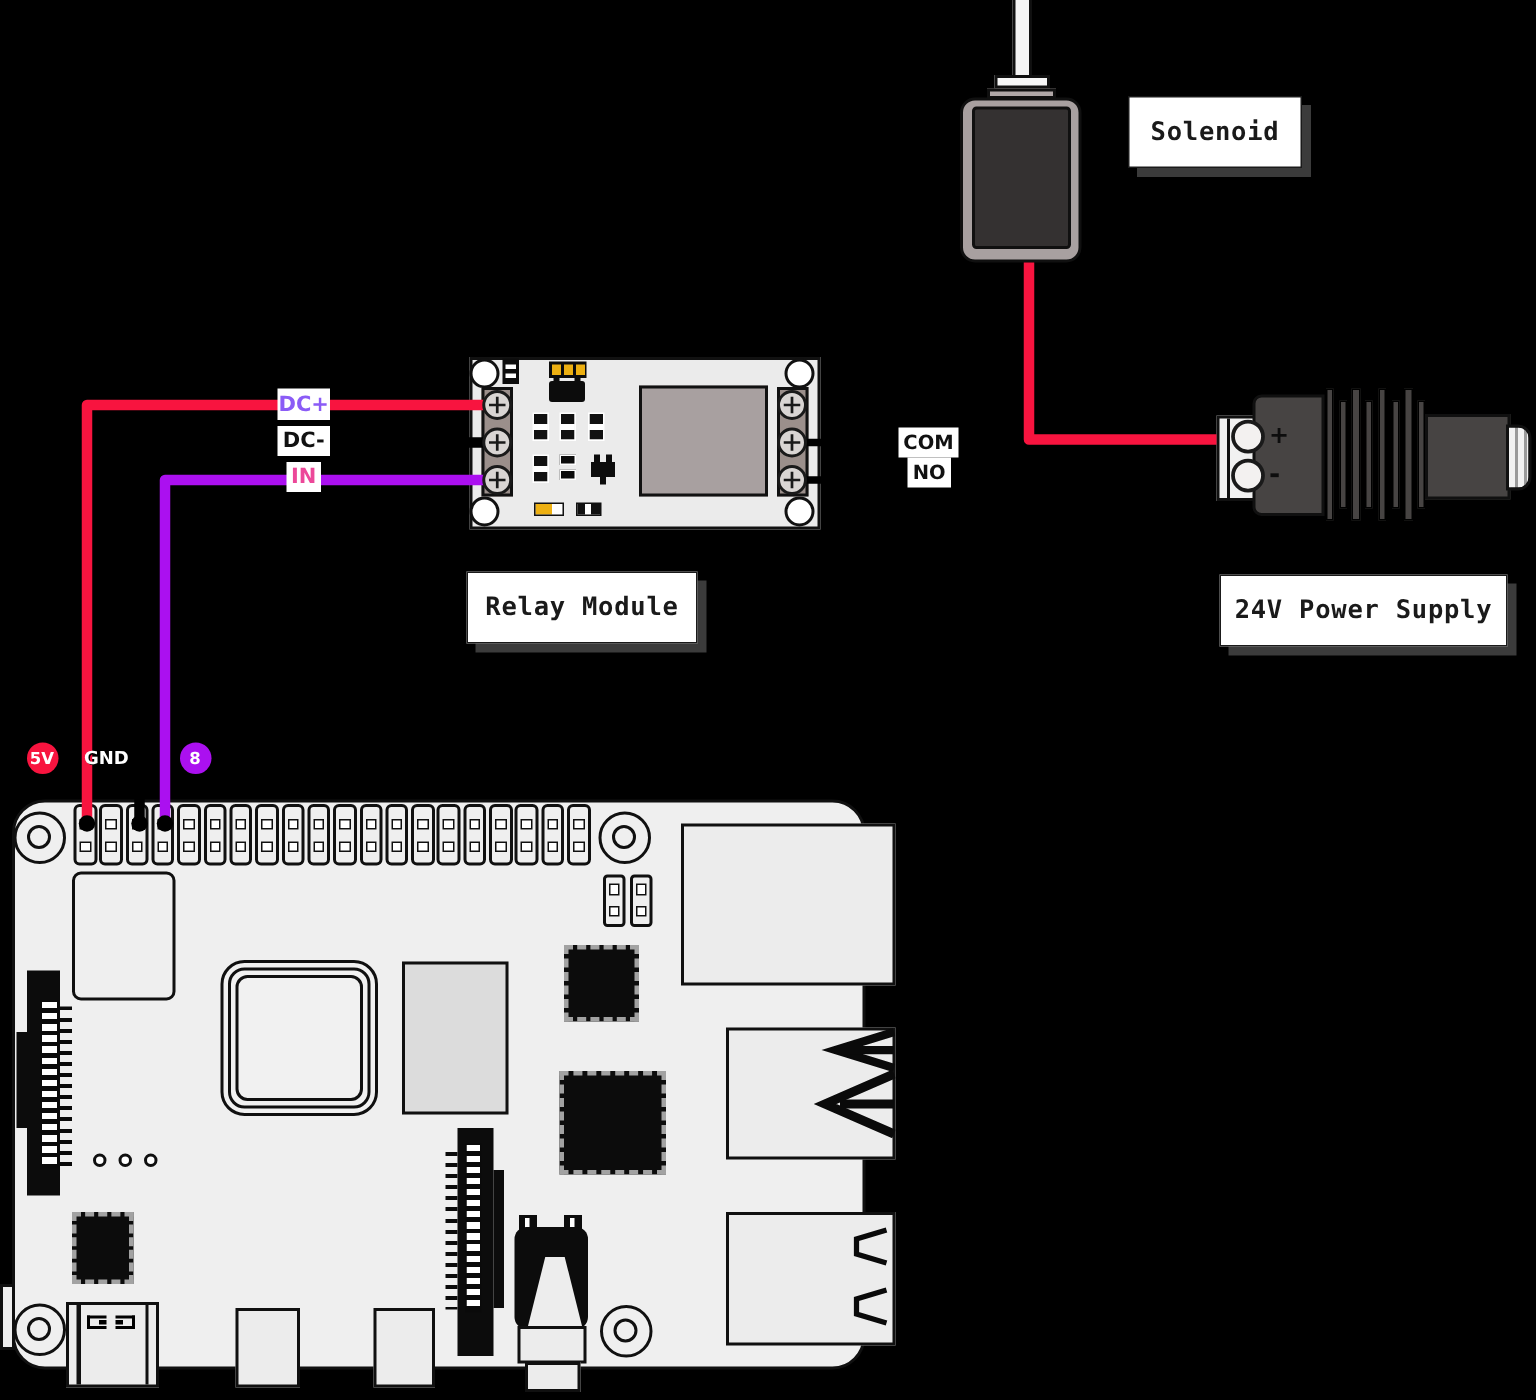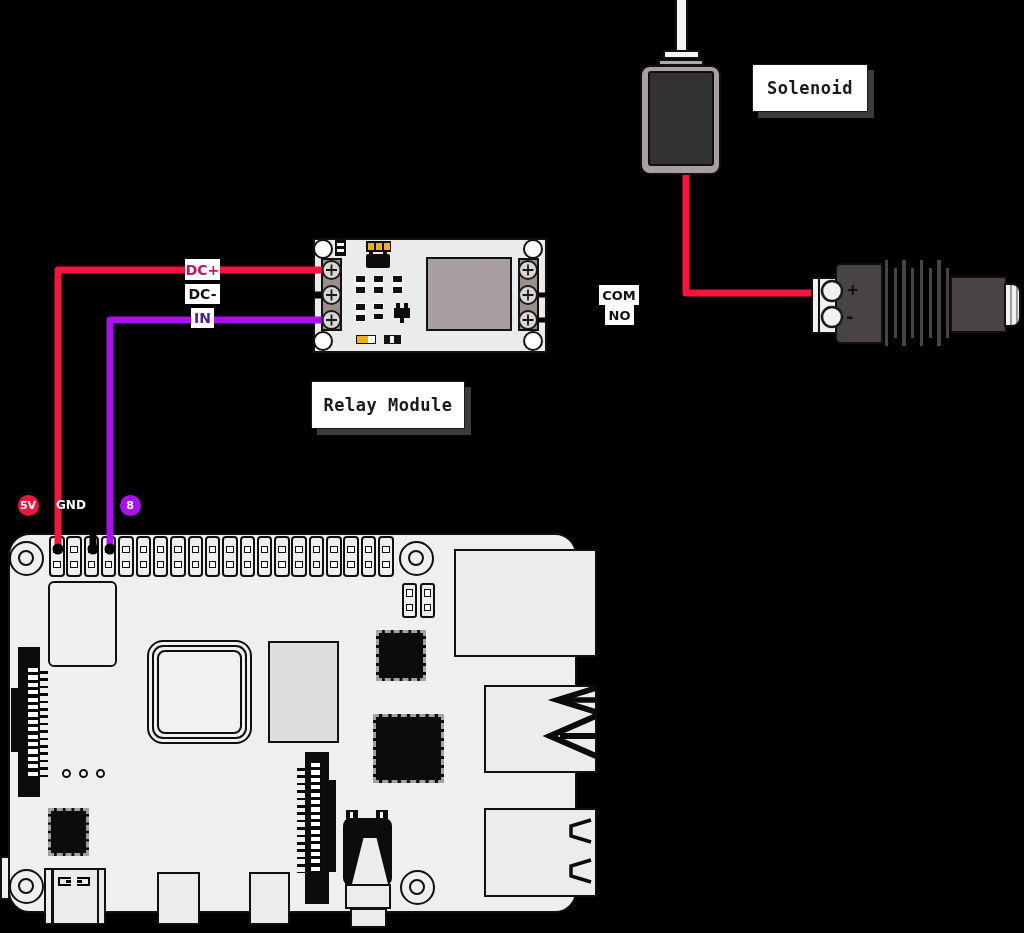"DC+" div.wire-label { color: #be185d -> #8b5cf6 }
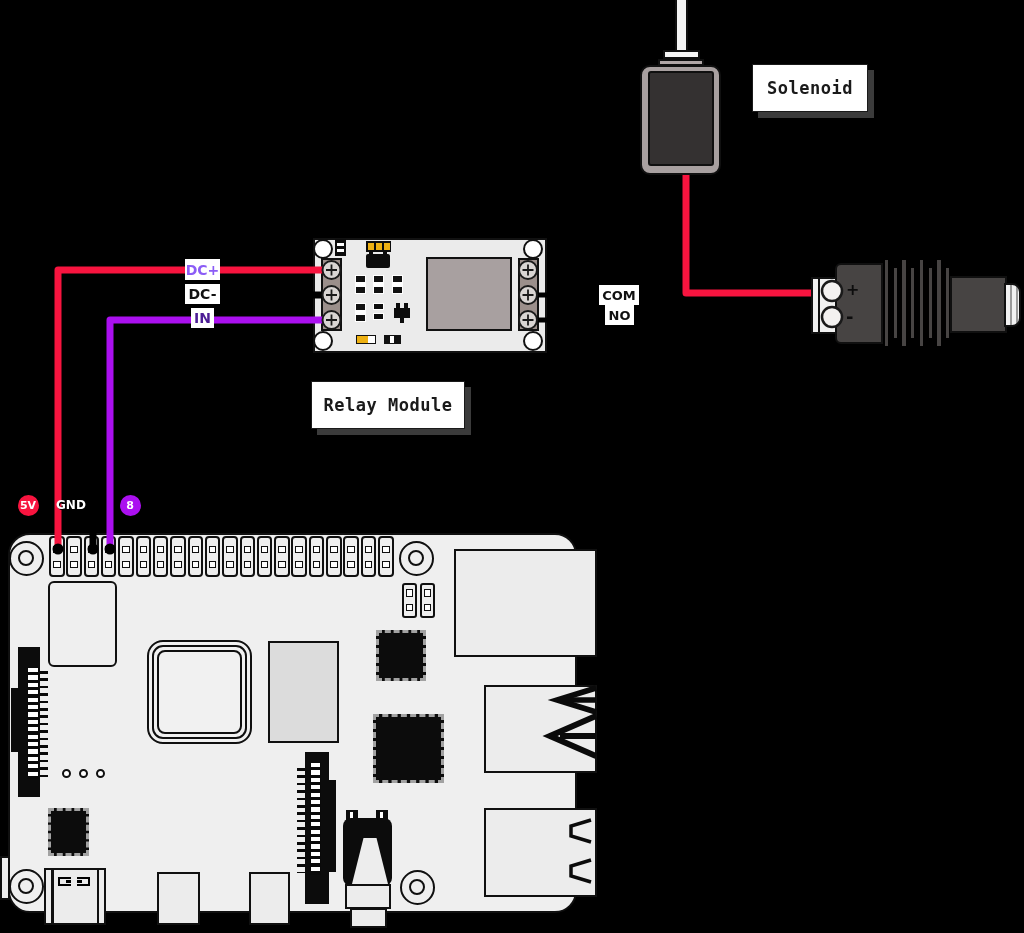"IN" div.wire-label { color: #4c1d95 -> #ec4899 }
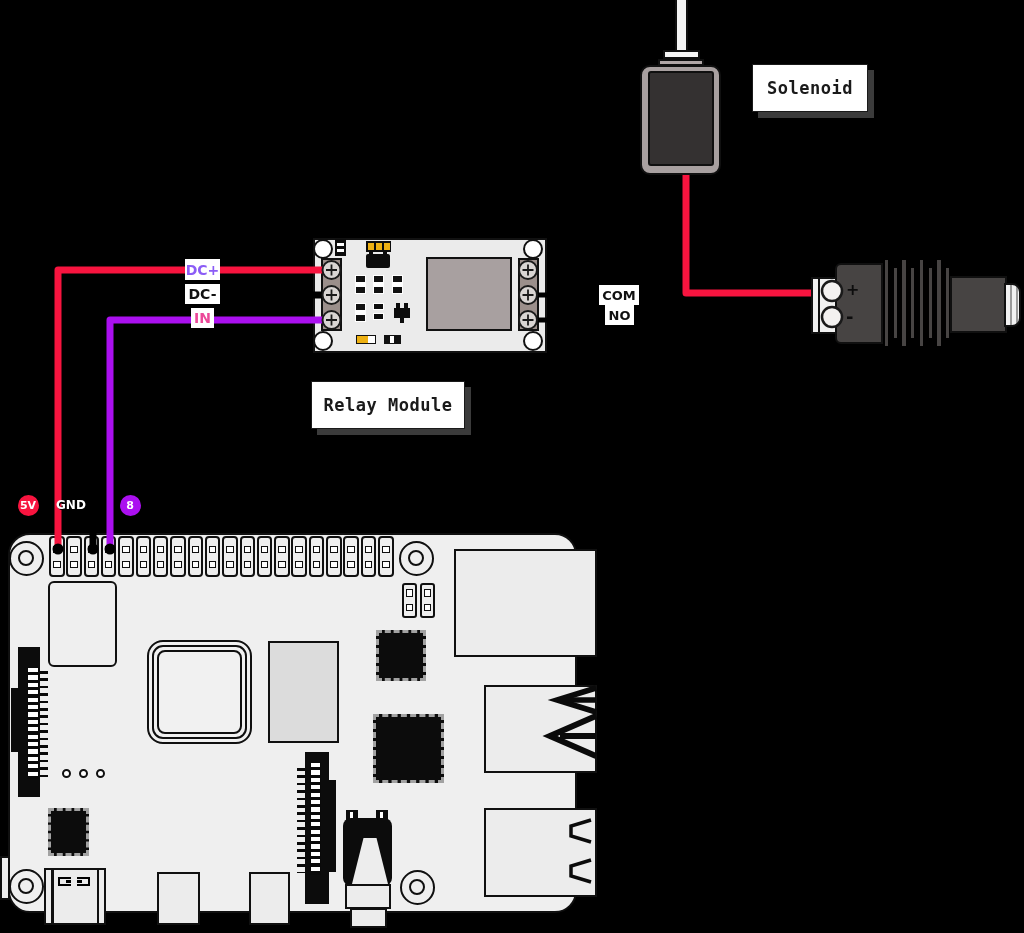"24V Power Supply" div.label-box { html: none -> <div> <span>24V Power Supply</span> </div> }
